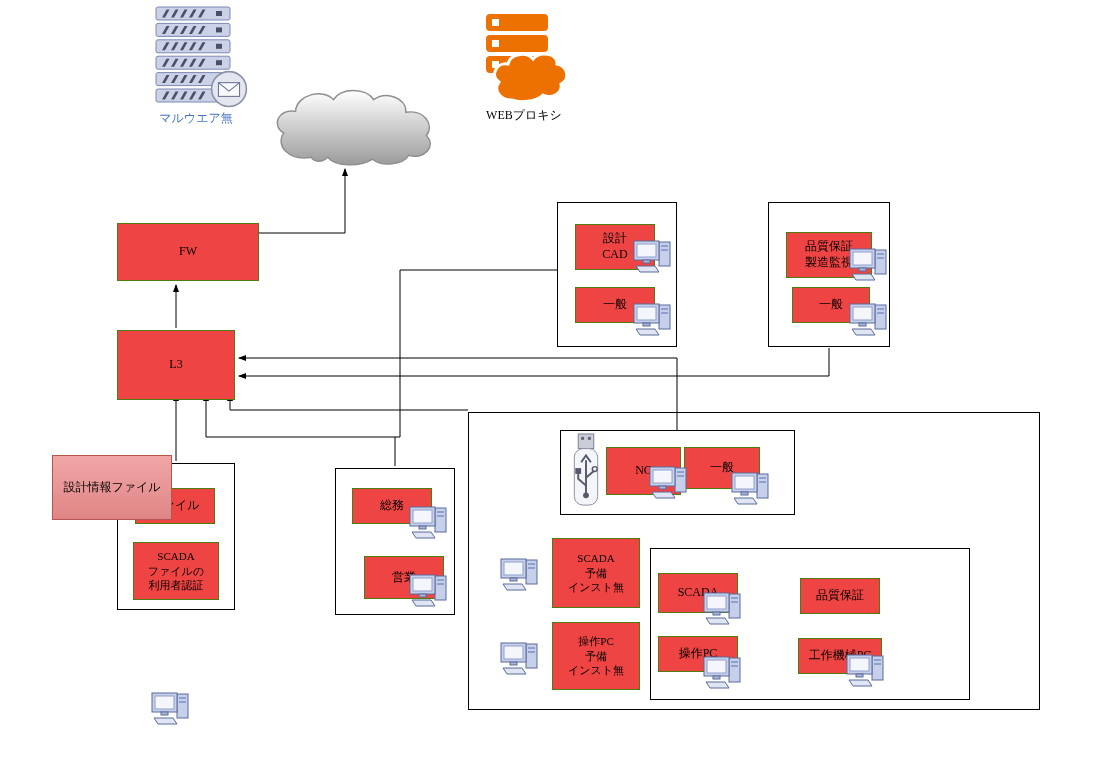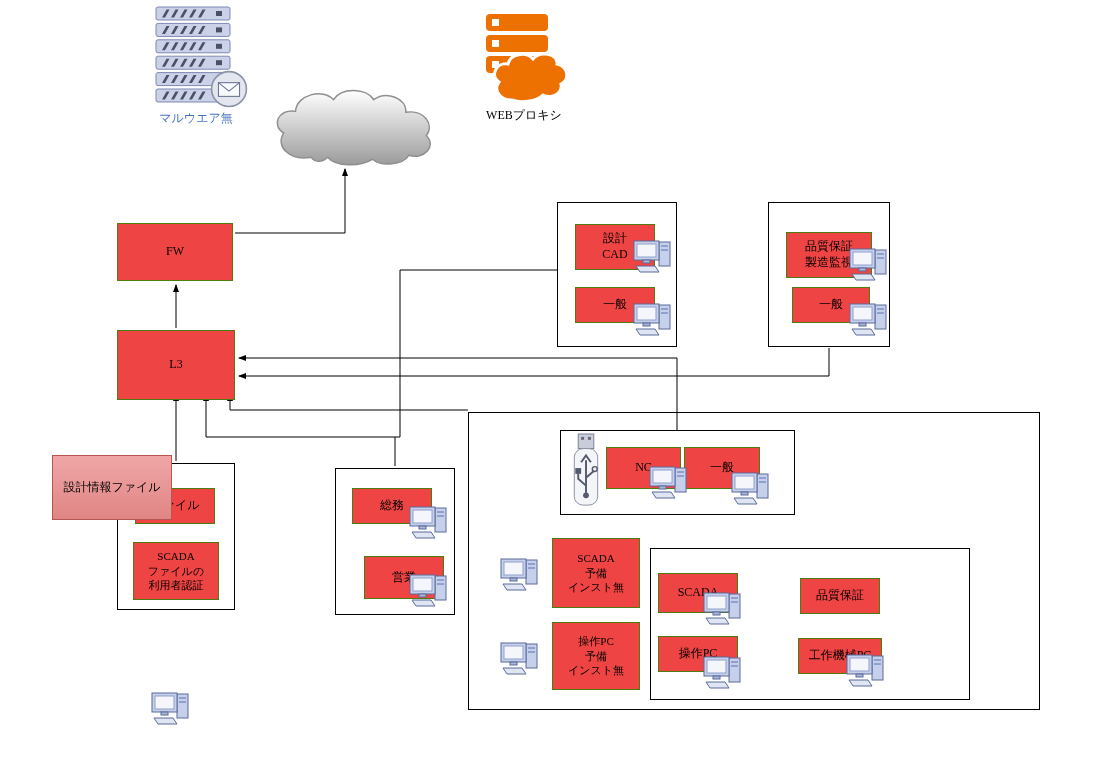"FW" div.box { width: 116px -> 142px }
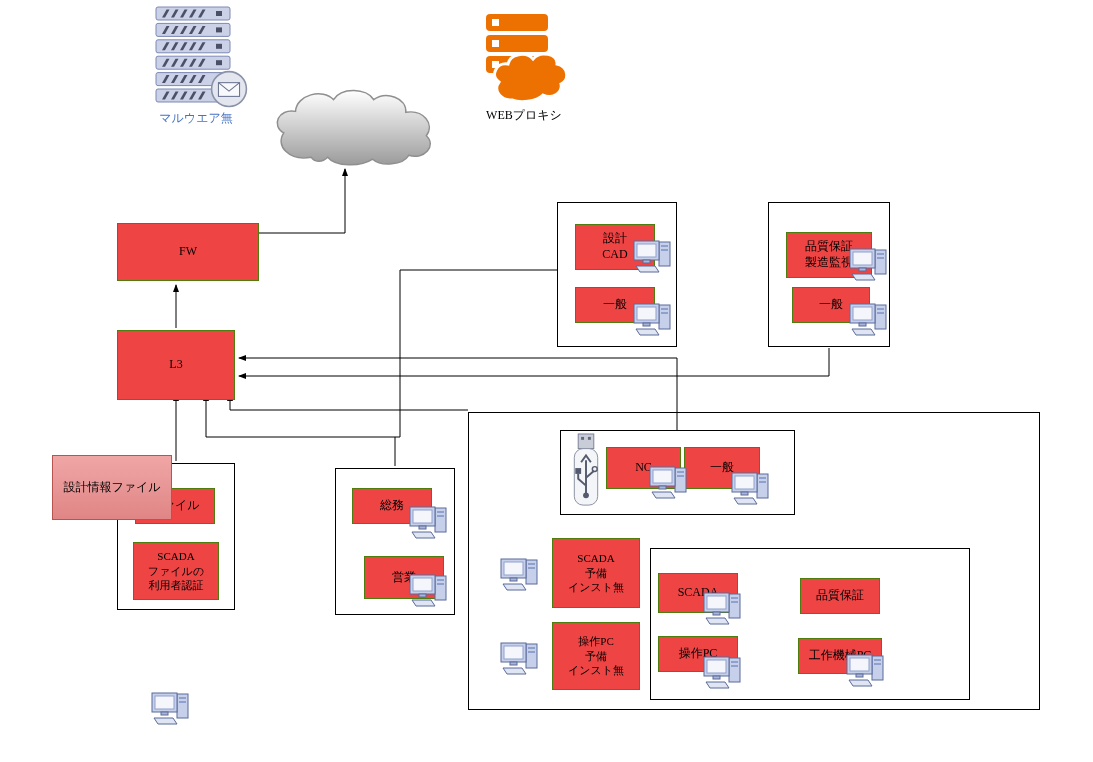"NC" div.box { height: 42px -> 48px }
